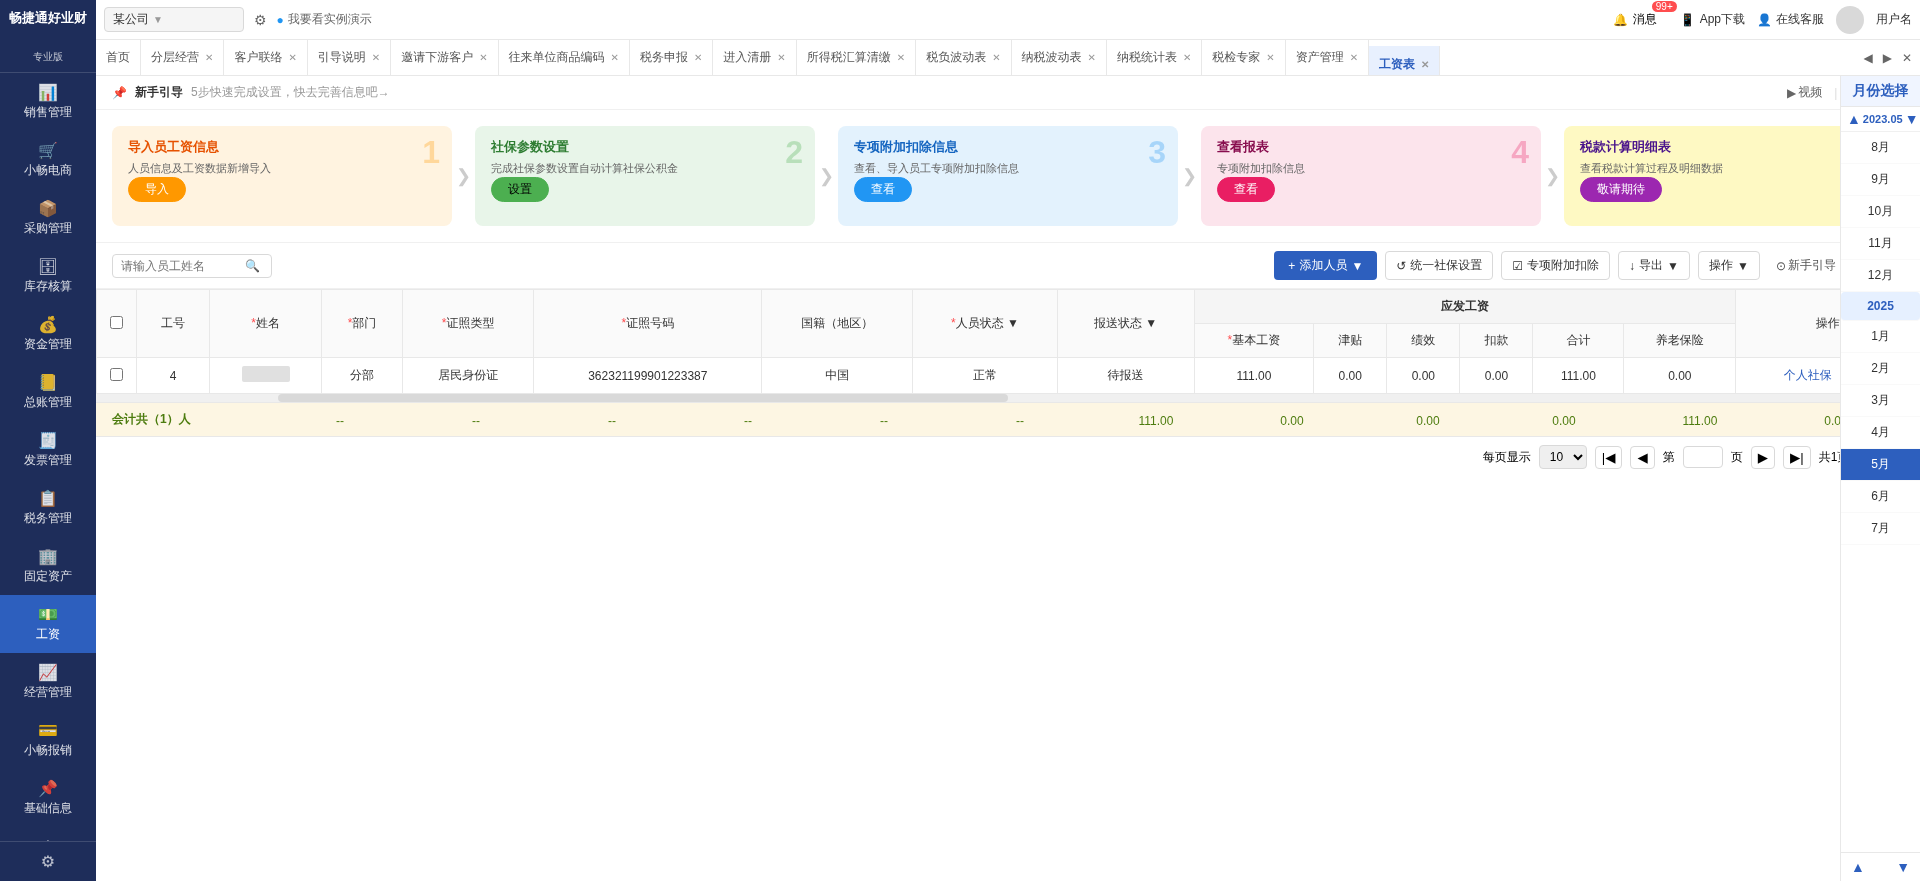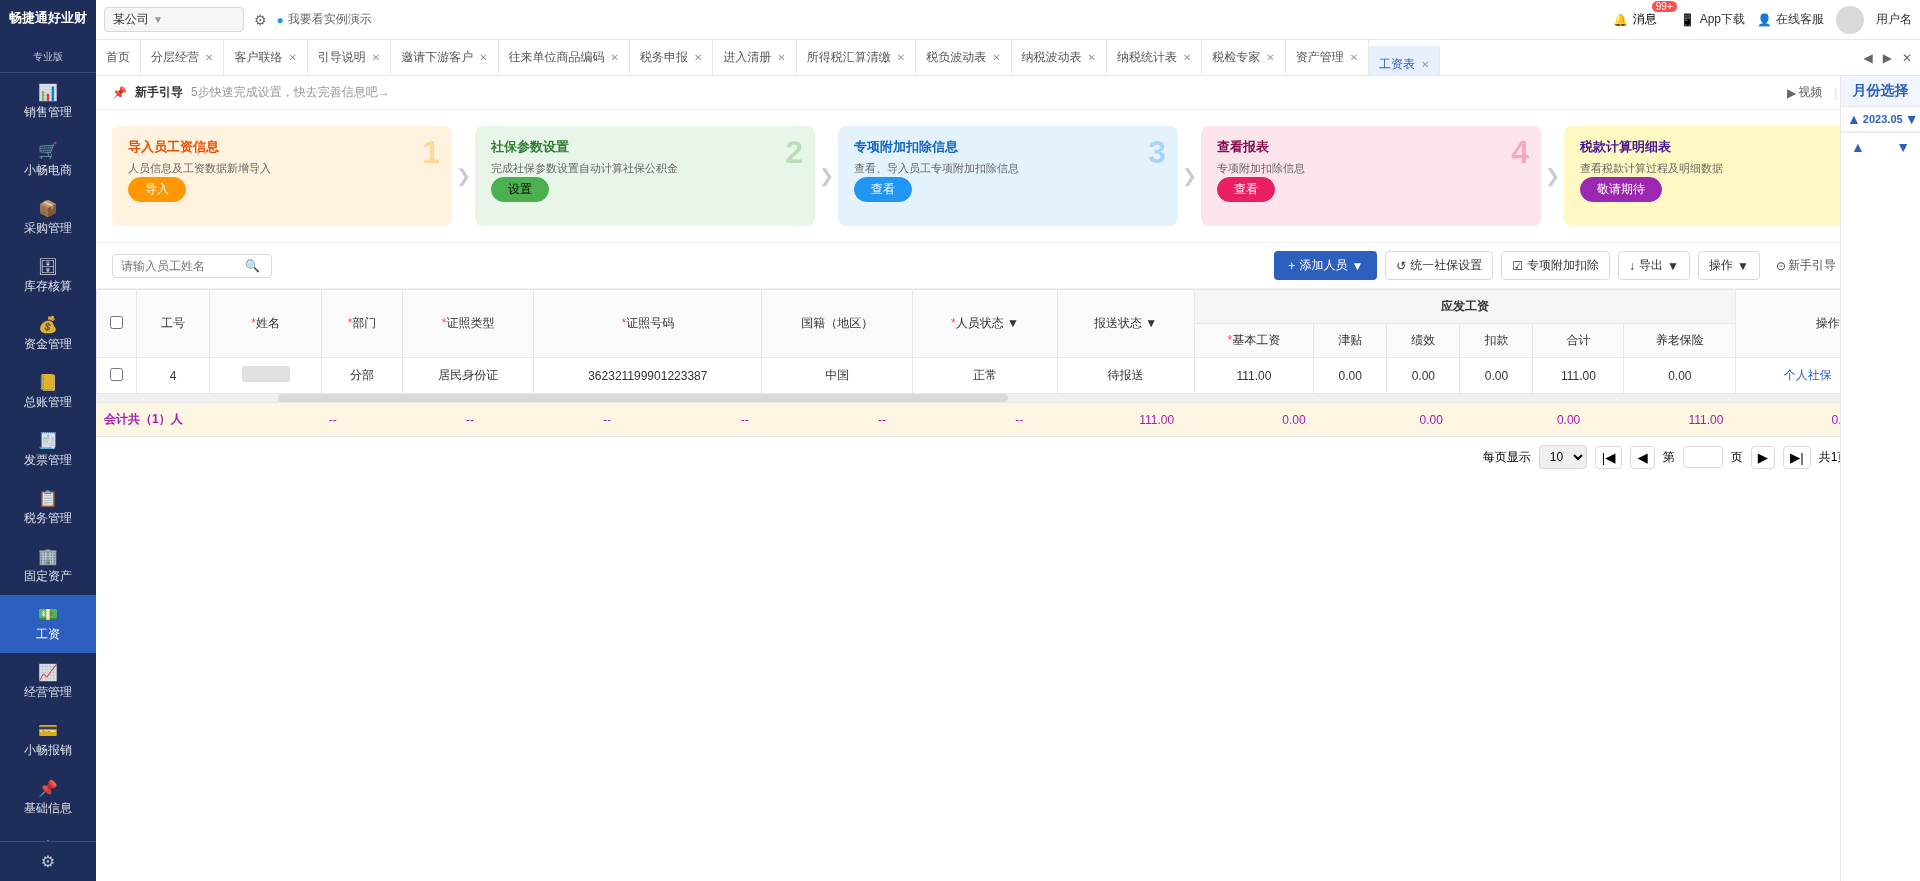"工资表" .tab-item.active { font-weight: normal -> bold }
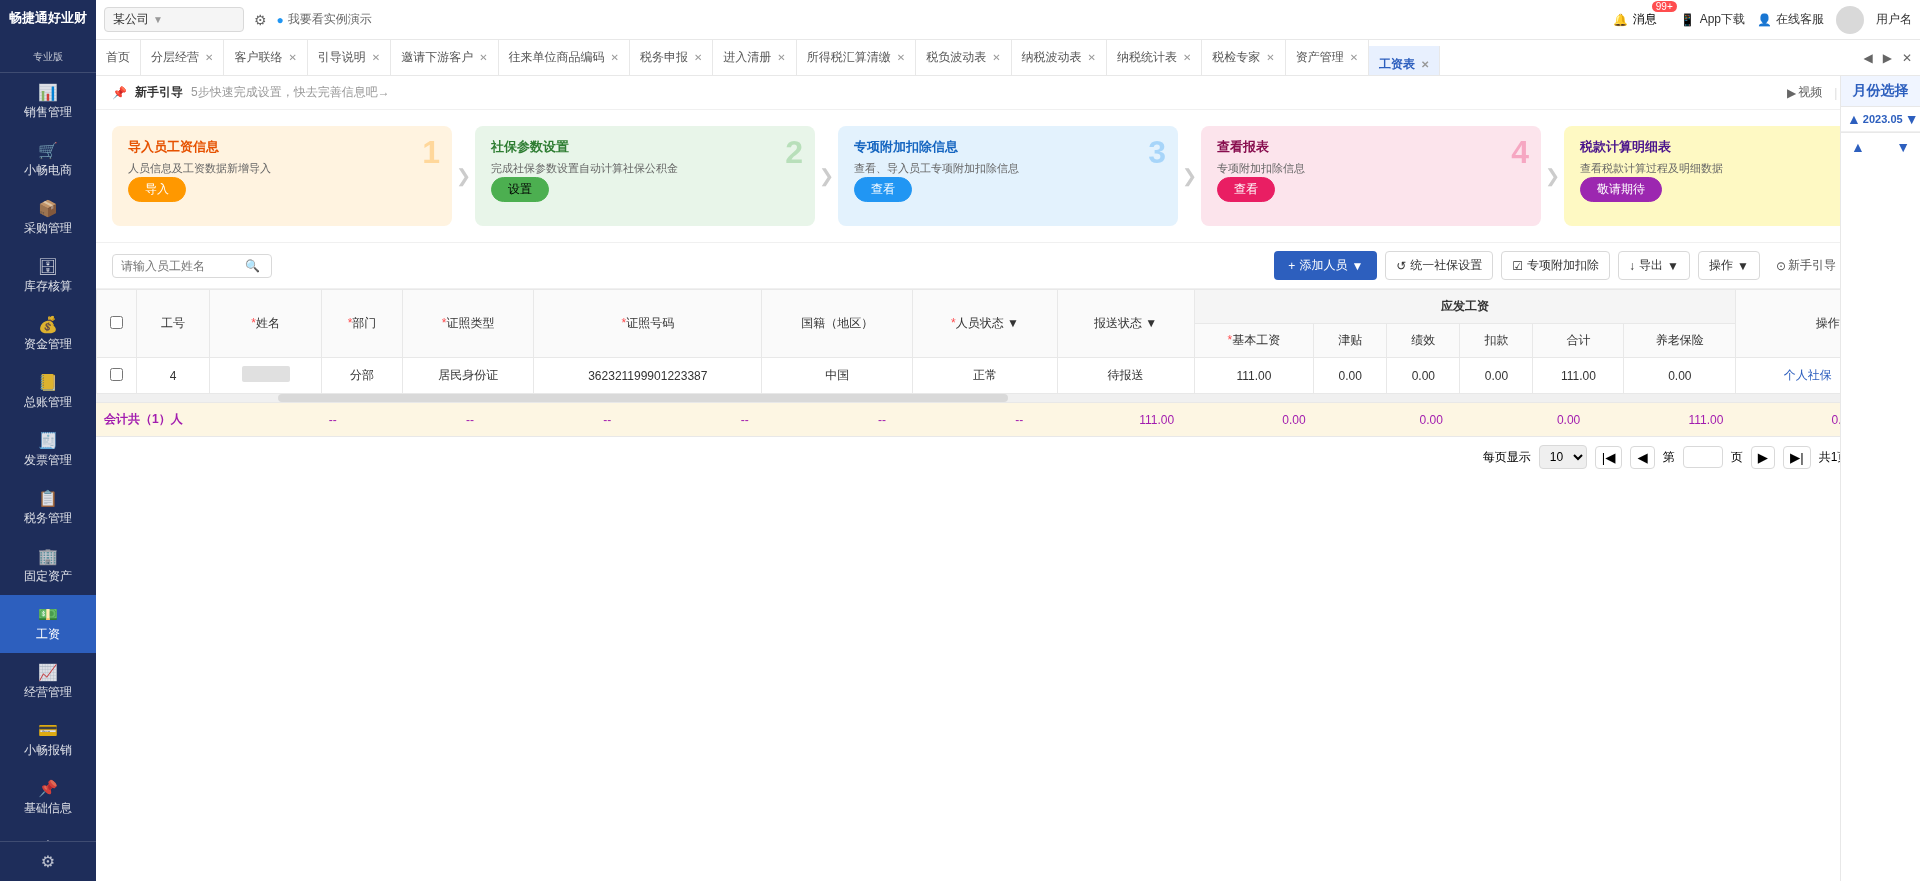"8月" div.month-items { html: none -> <div> <div>8月</div> <div>9月</div> <div>10月</div> <div>11月</div> <div>12月</div> <div>2025</div> <div>1月</div> <div>2月</div> <div>3月</div> <div>4月</div> <div>5月</div> <div>6月</div> <div>7月</div> </div> }
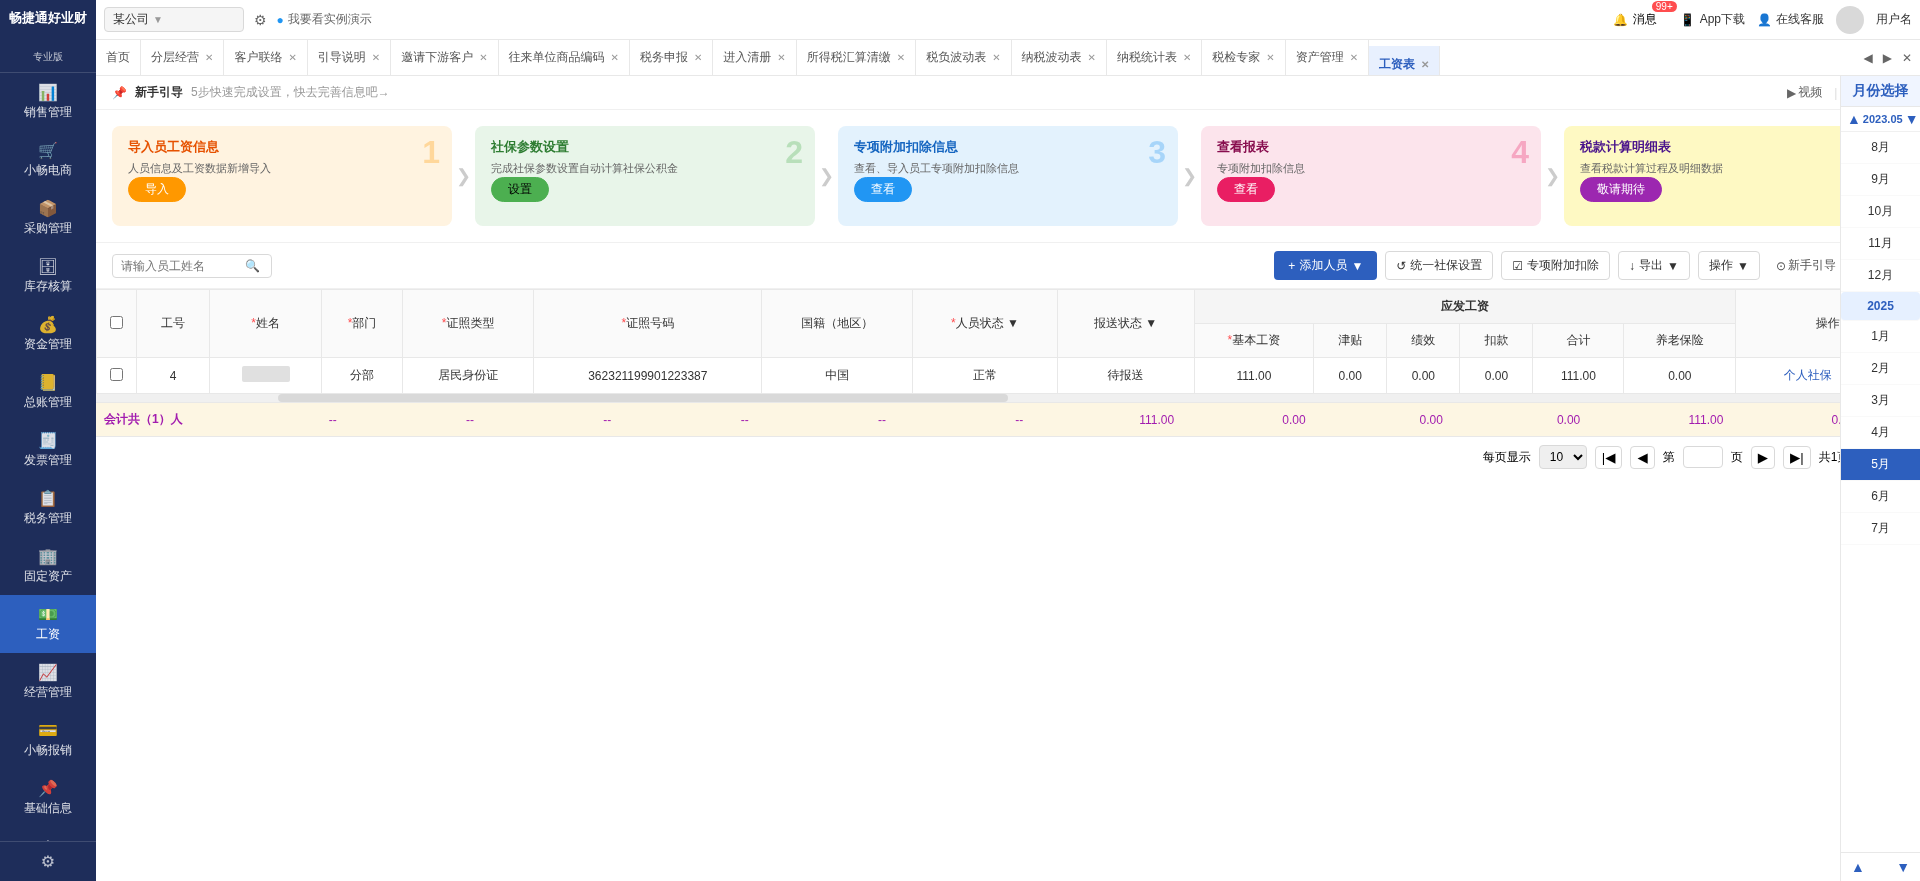"会计共（1）人" .table-footer { align-items: center -> flex-end; color: #a21caf -> #4d7c0f; padding: 8px 8px -> 8px 16px }
